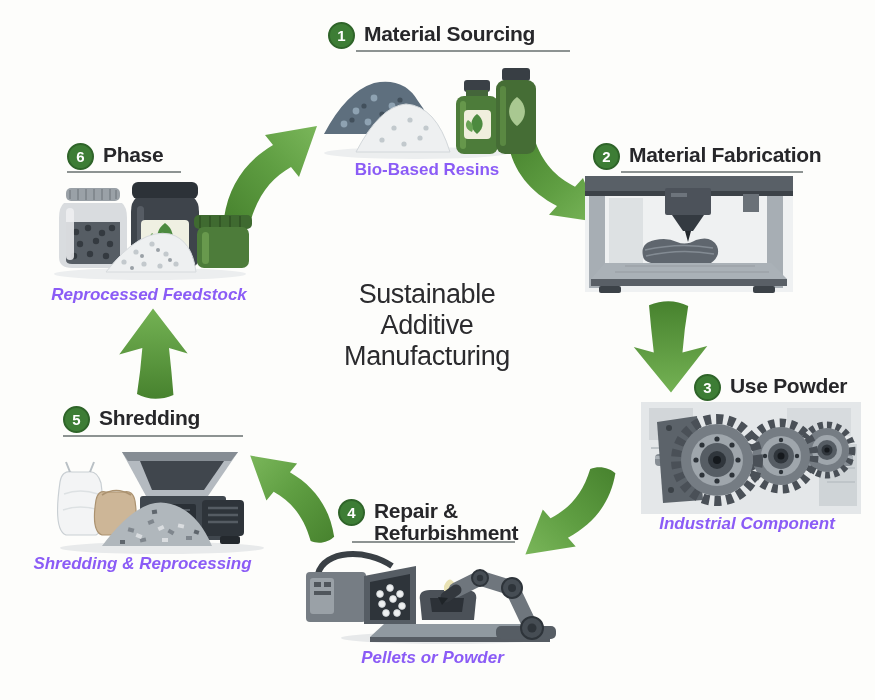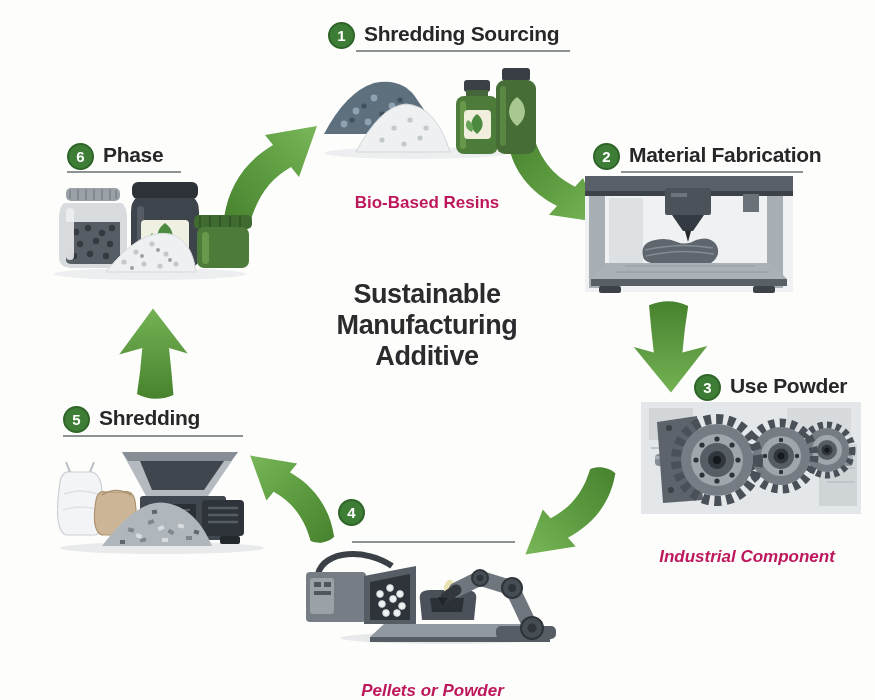"Shredding Sourcing" div.hlabel { text: Shredding -> Material }
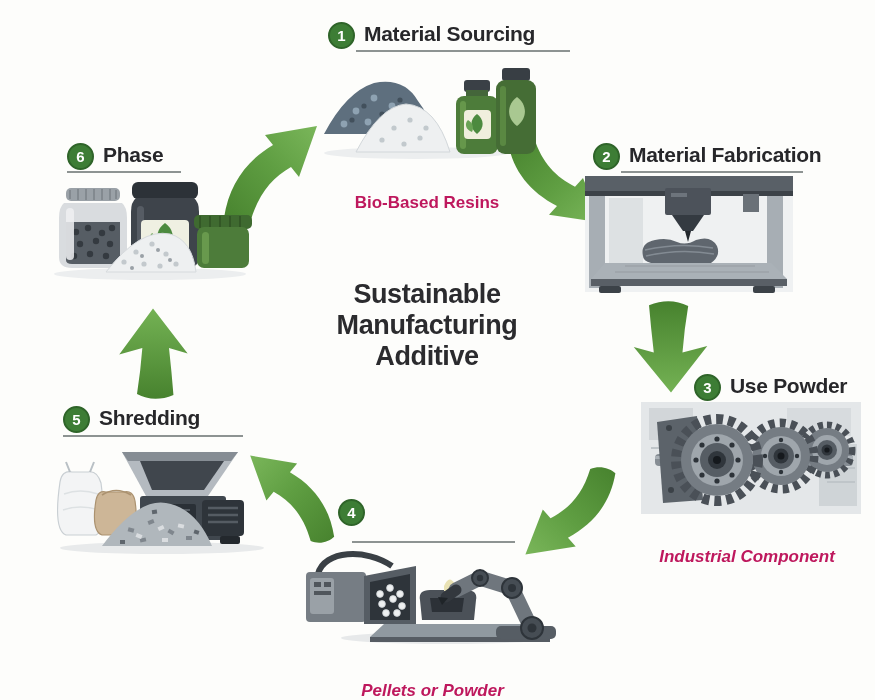"Bio-Based Resins" .caption { color: #be185d -> #8b5cf6; margin-top: 33px -> none }
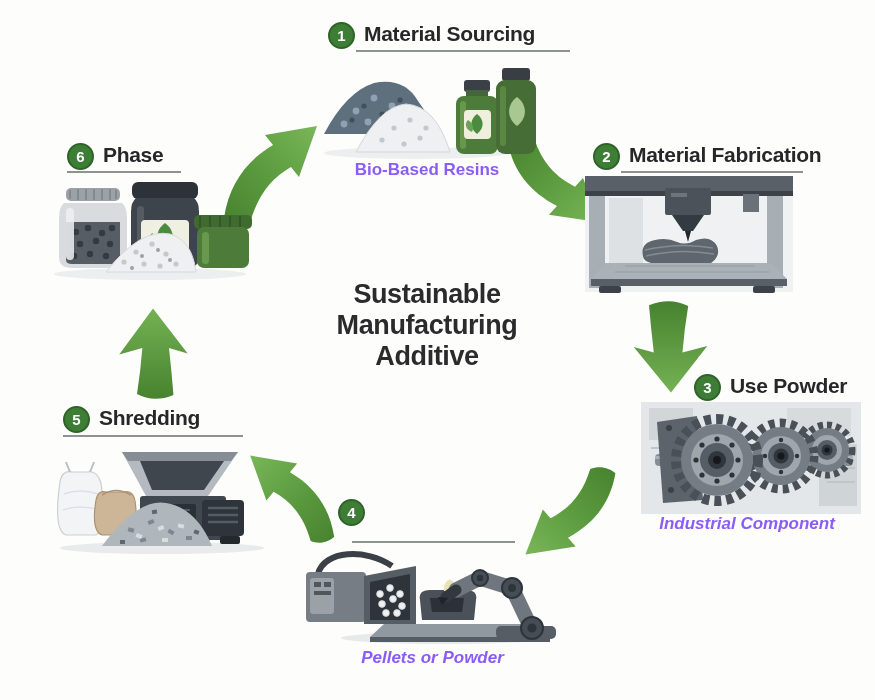"Reprocessed Feedstock" div.caption { html: none -> <div>Reprocessed Feedstock</div> }
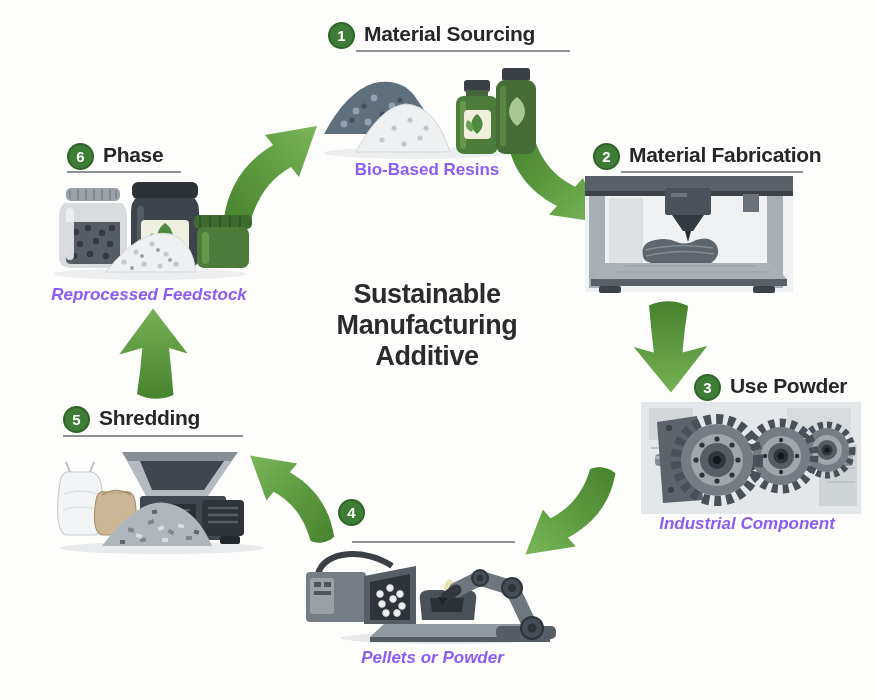"Sustainable" #center-title { font-weight: 700 -> 400 }
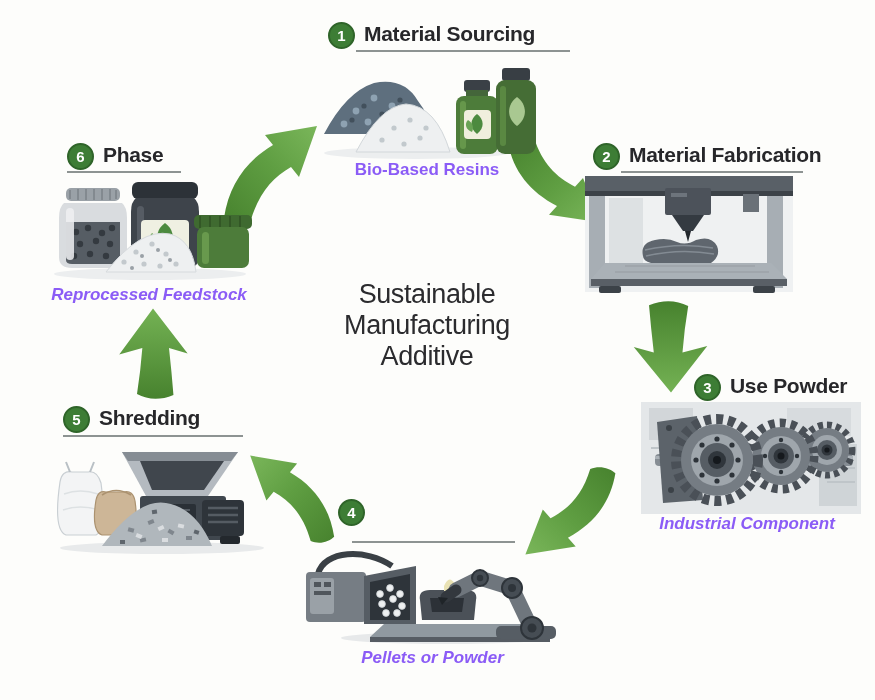"Manufacturing" div { order: before "Additive" -> after "Additive" }
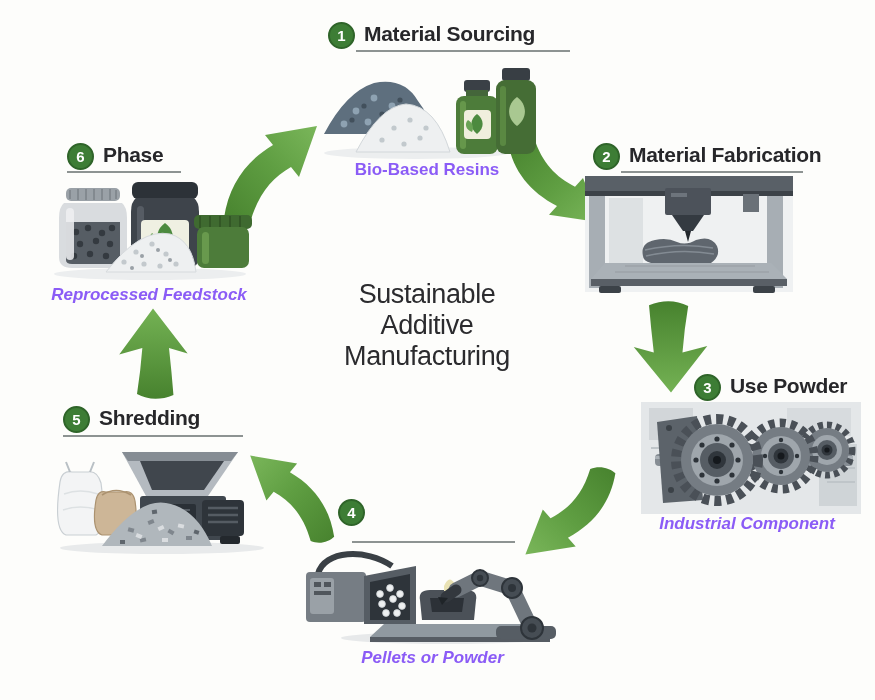"Repair &" div.hlabel { html: none -> <div> <div>Repair &amp;</div> <div>Refurbishment</div> </div> }
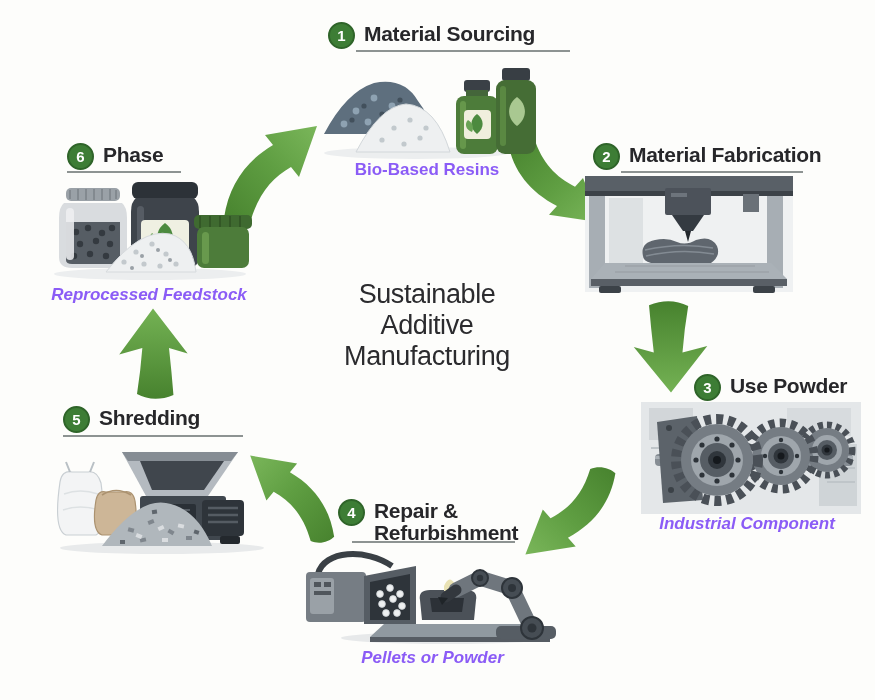"Shredding & Reprocessing" div.caption { html: none -> <div>Shredding &amp; Reprocessing</div> }
